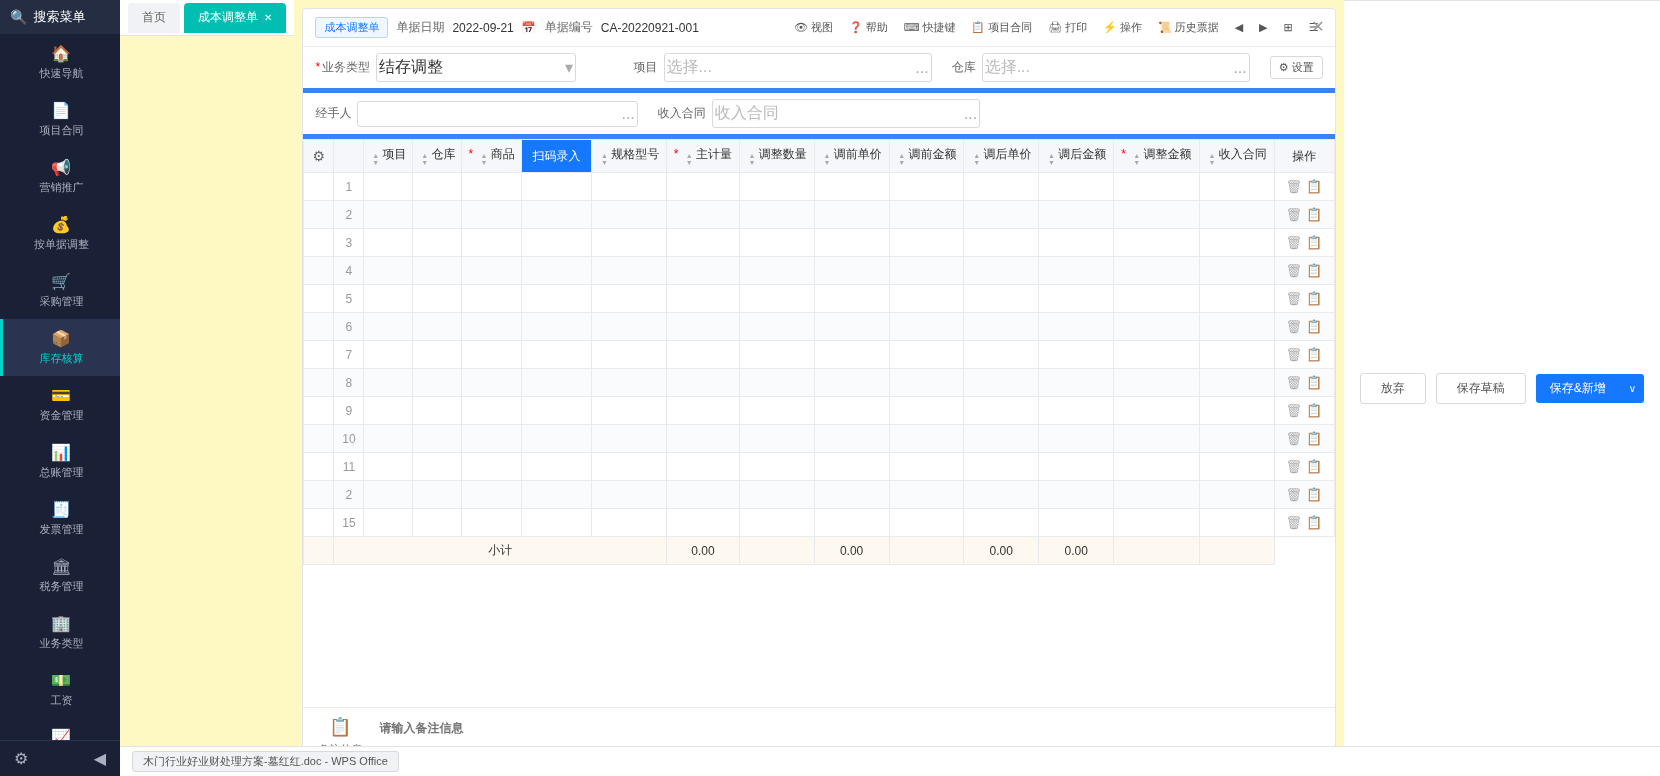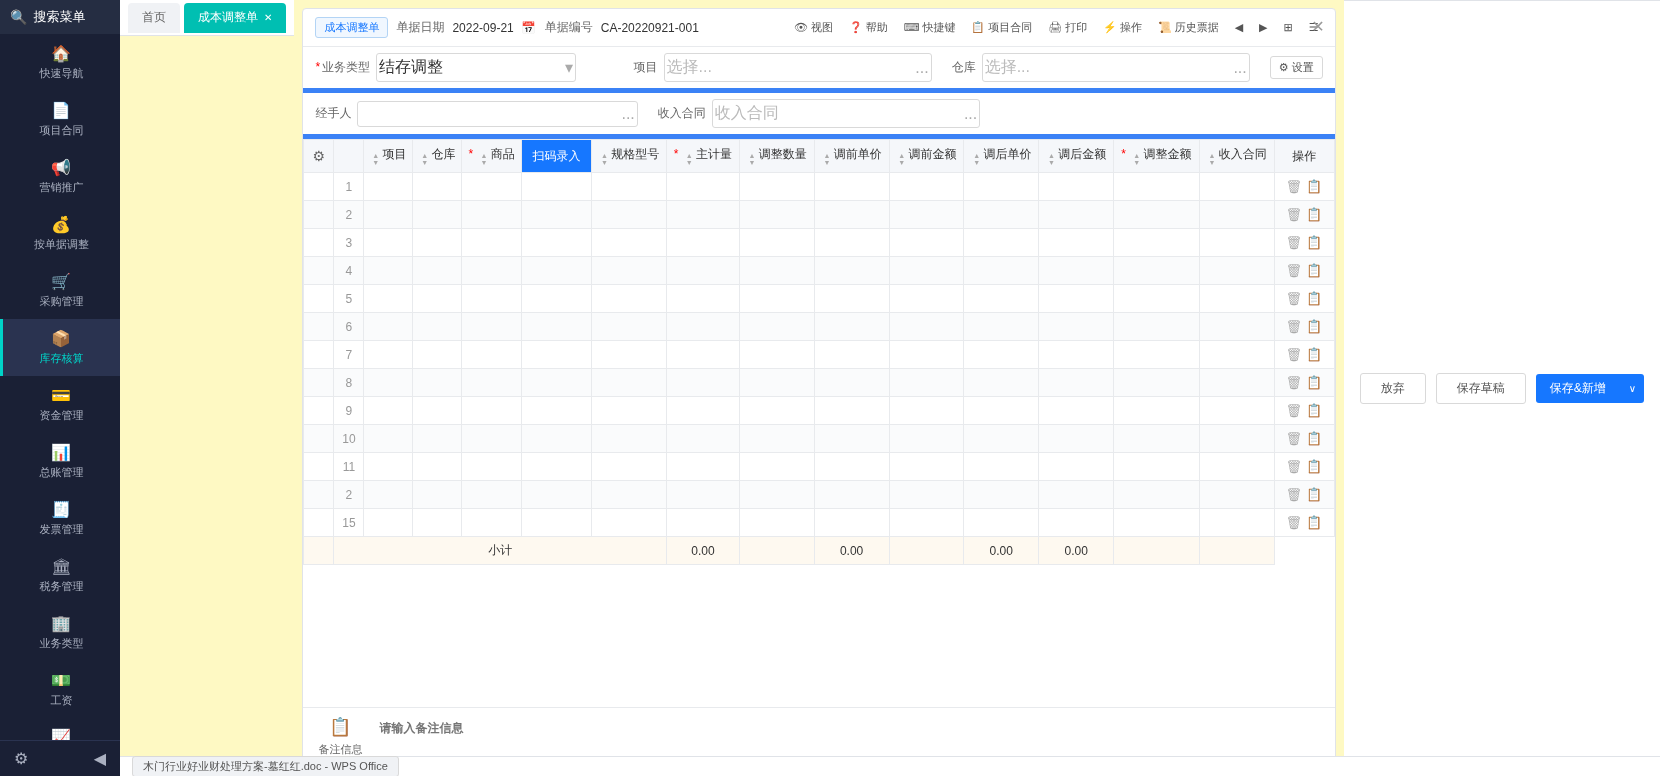"木门行业好业财处理方案-墓红红.doc - WPS Office" .taskbar { height: 20px -> 30px }
